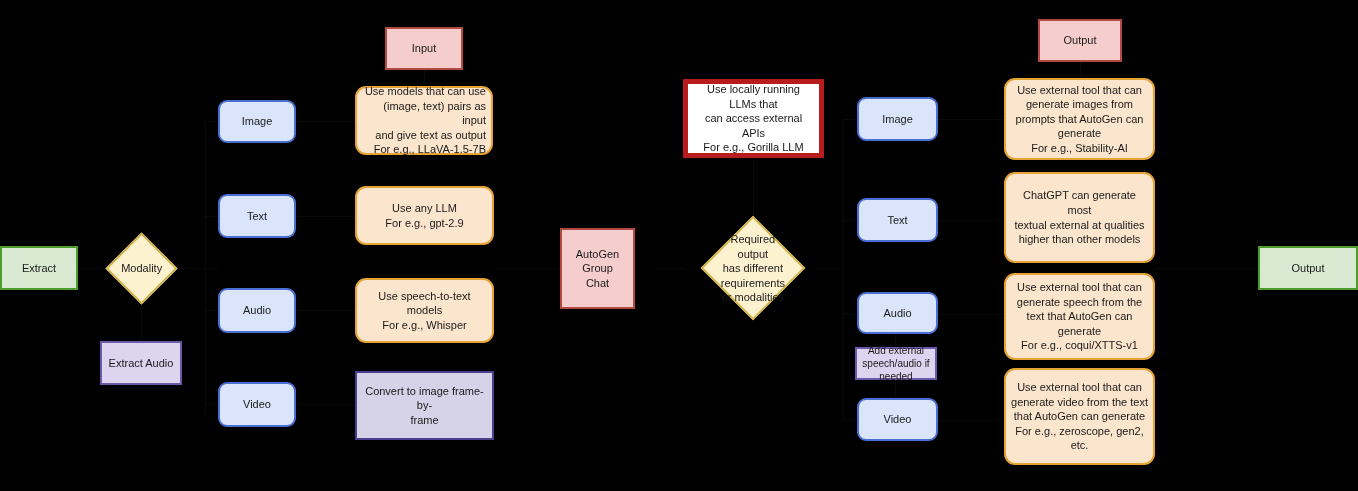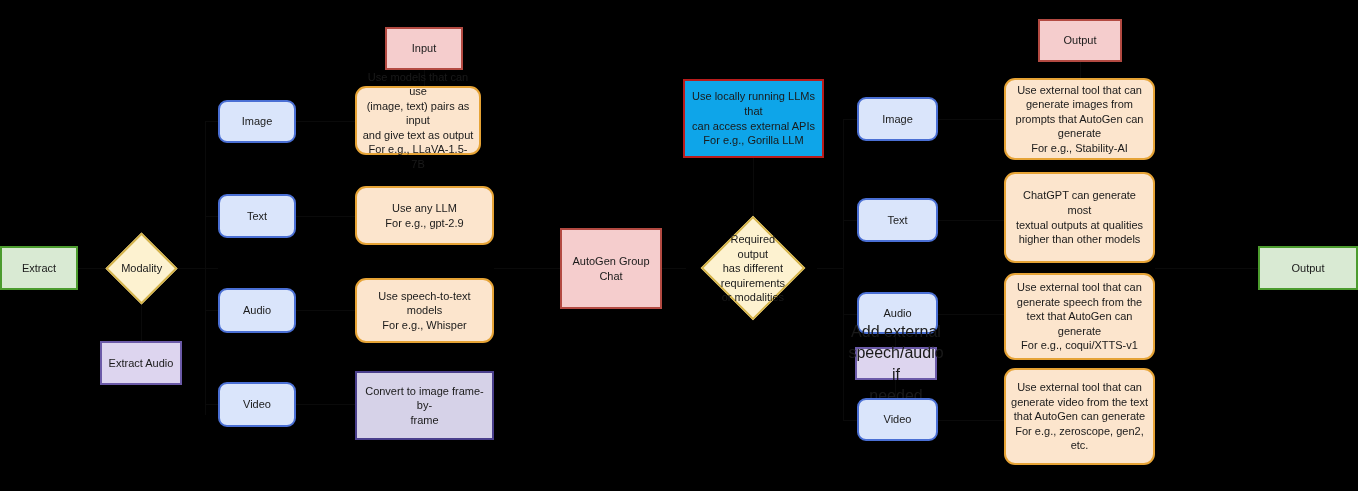"Use models that can use" div.node { text-align: none -> right; width: 126px -> 138px }
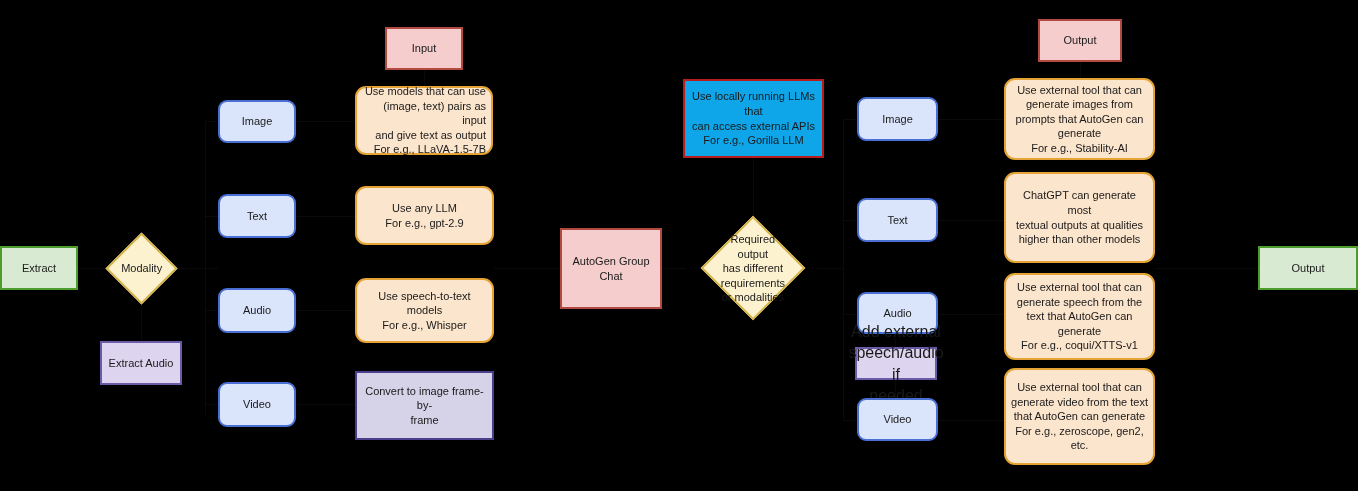"Use locally running LLMs that" .n-purple { background: #0ea5e9 -> #ffffff; border: 2px solid #b91c1c -> 5px solid #b91c1c }
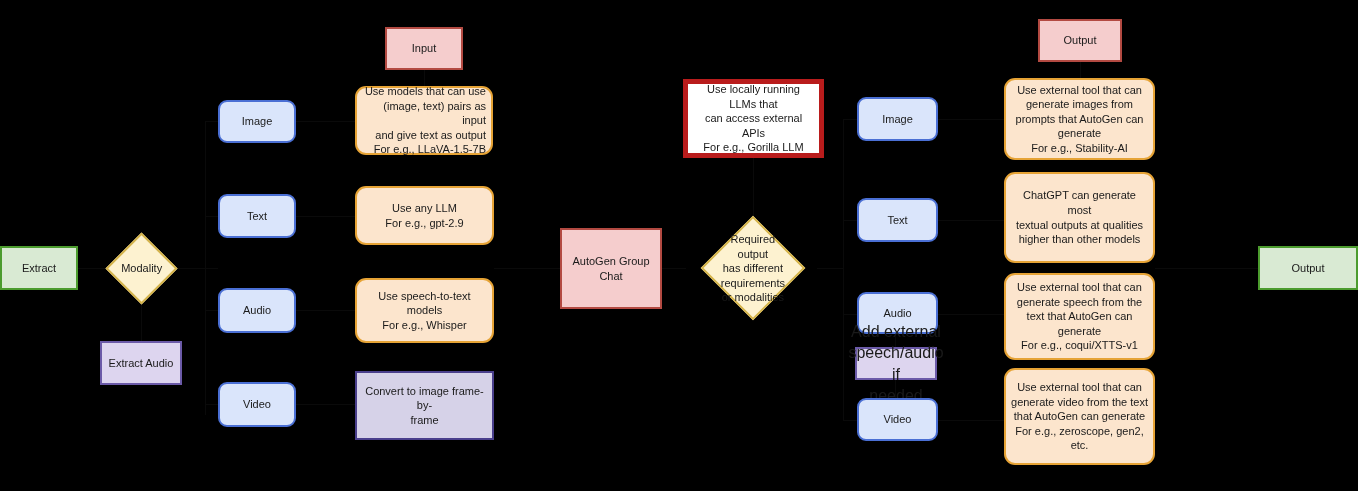"ChatGPT can generate most" span { text: outputs -> external }
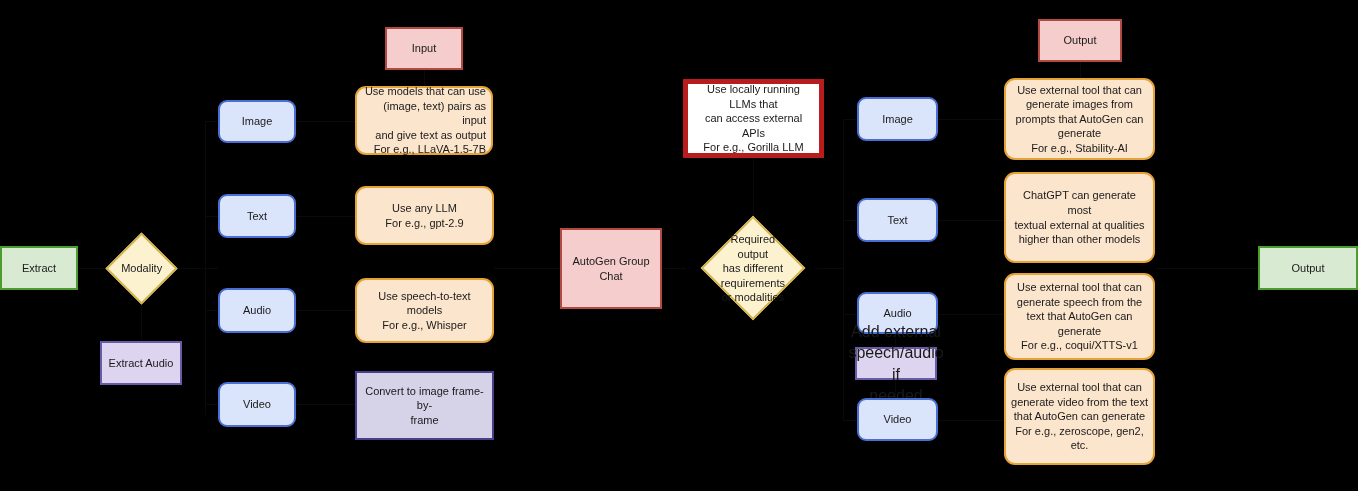"AutoGen Group" div.node { width: 102px -> 75px }
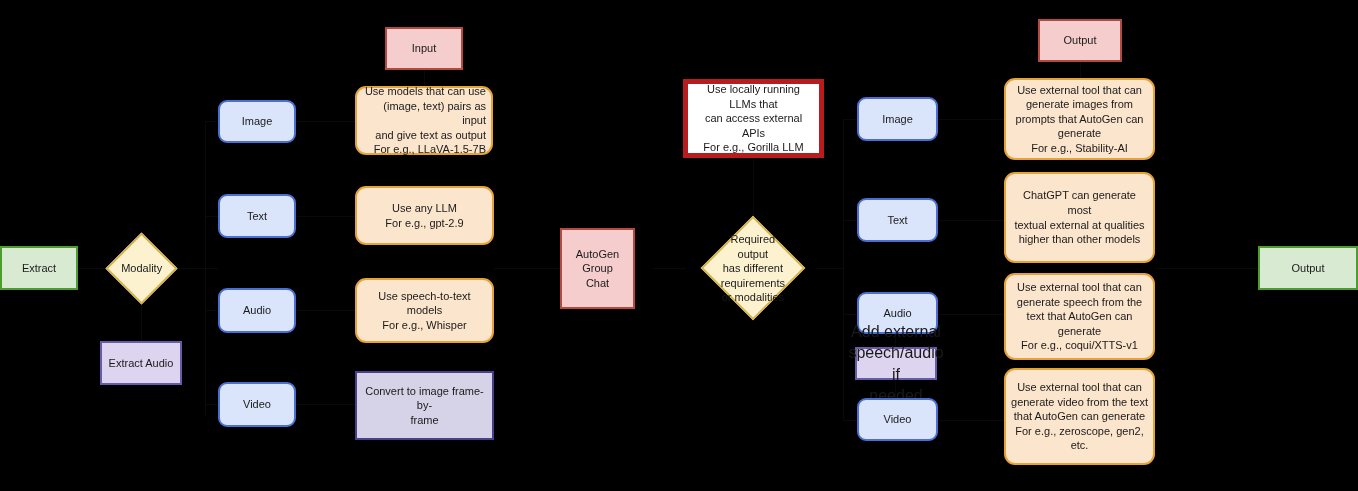"Add external" div.node { font-size: 16px -> 10px }
